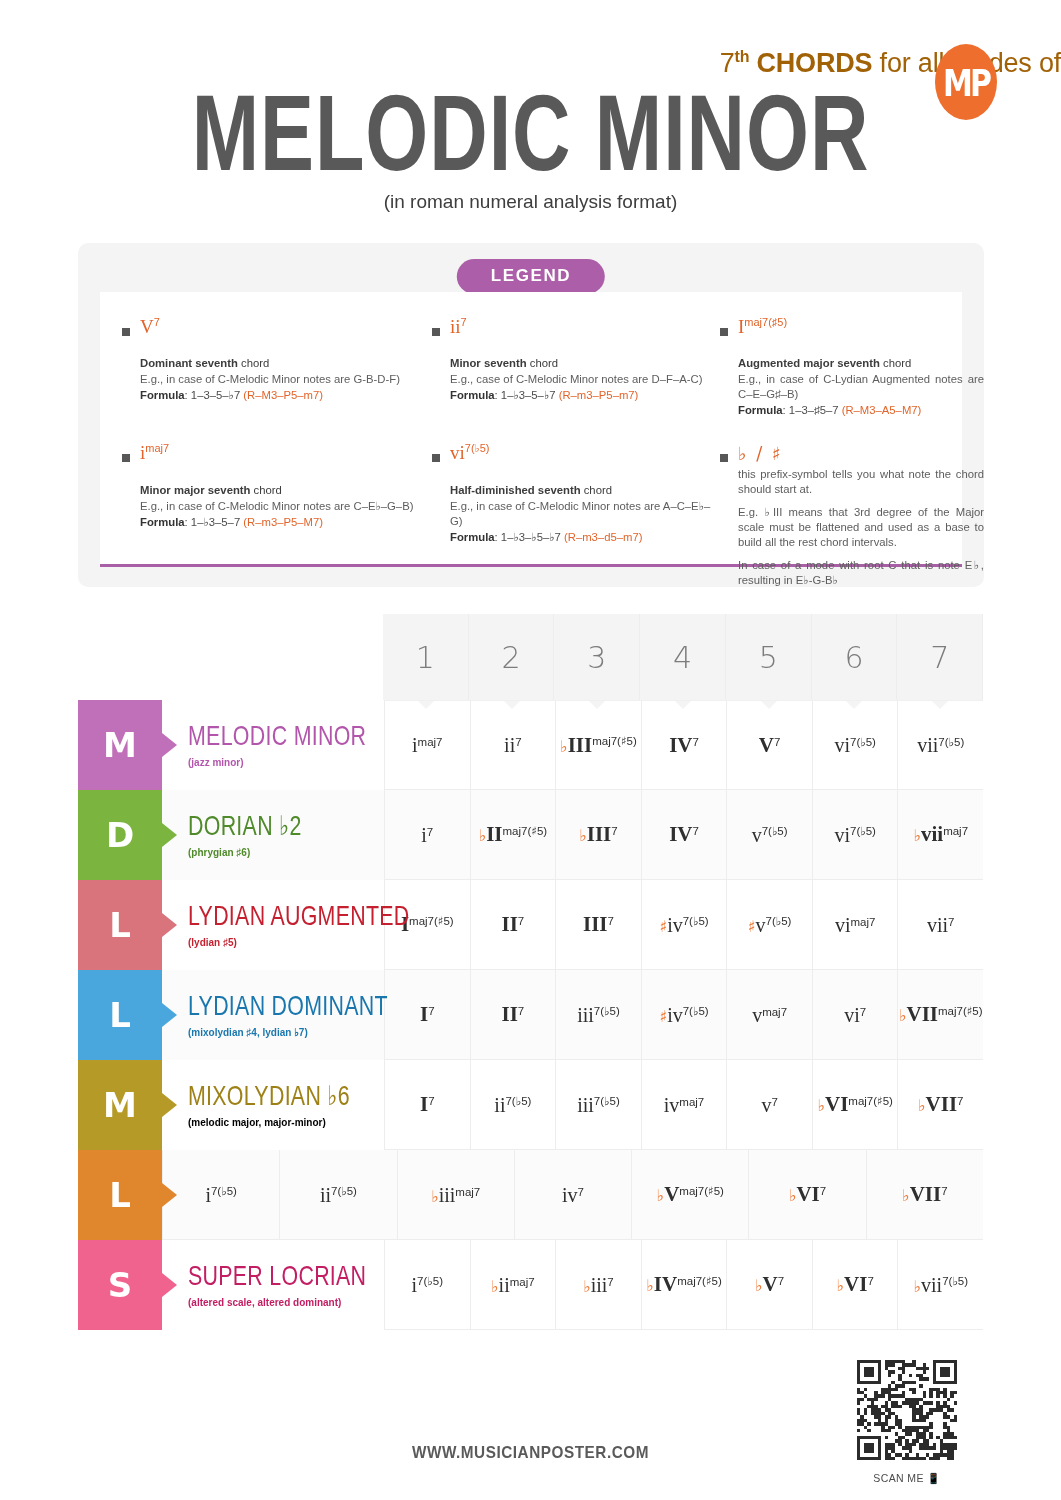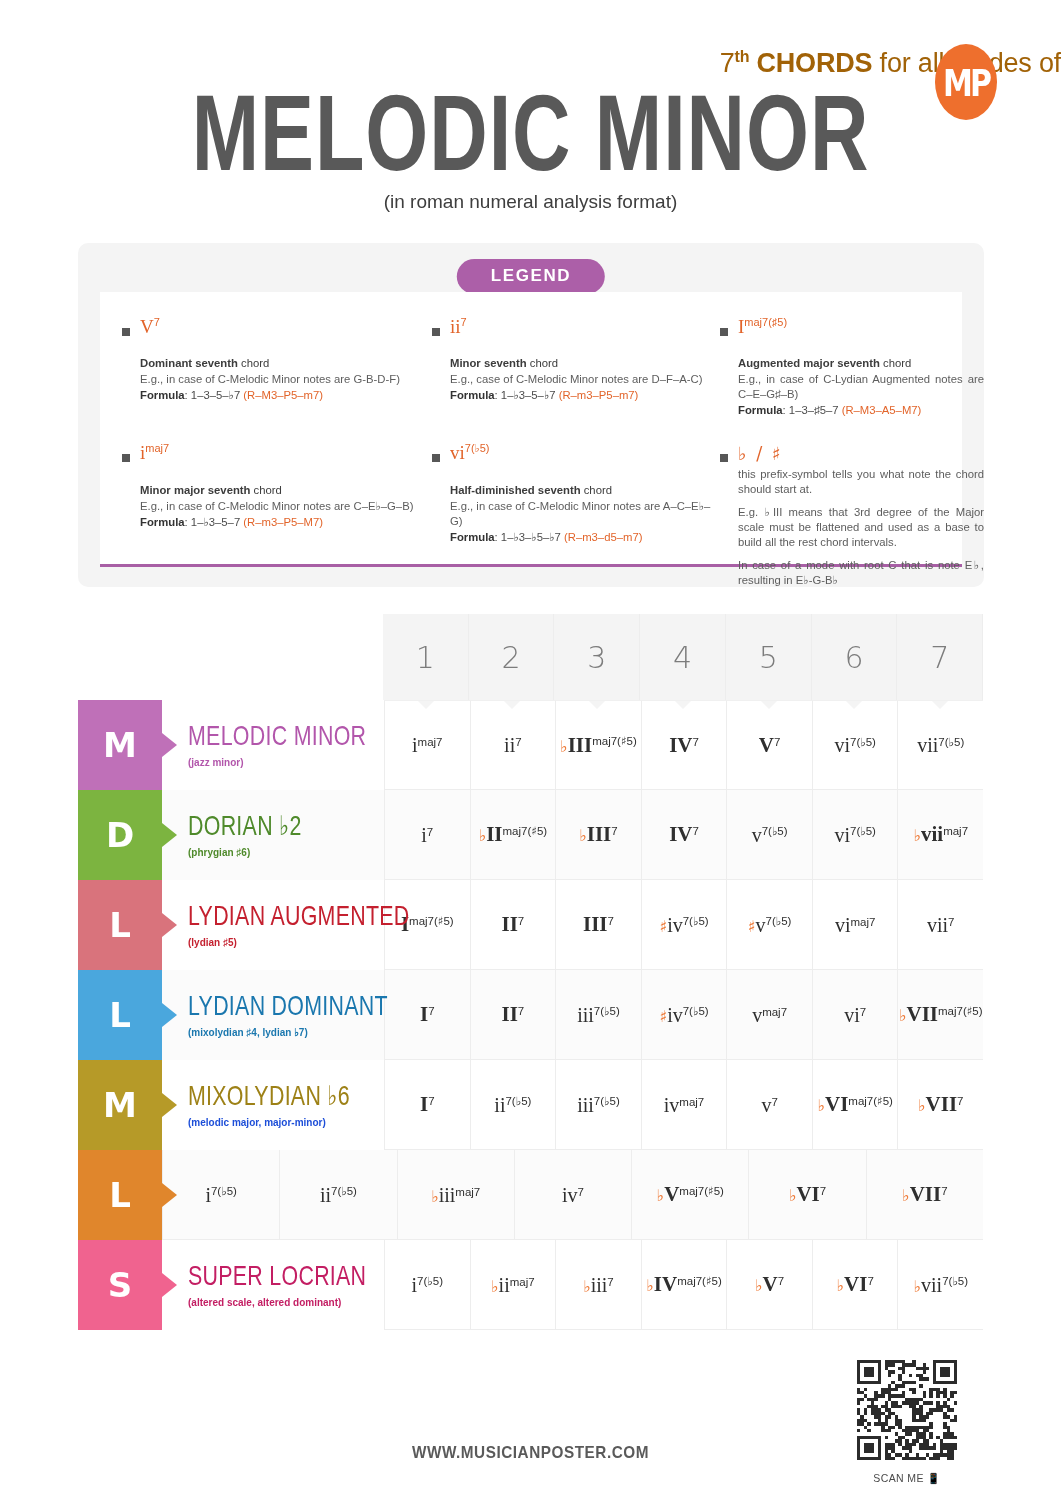"(melodic major, major-minor)" div.malt { color: #1d4ed8 -> #000000 }
